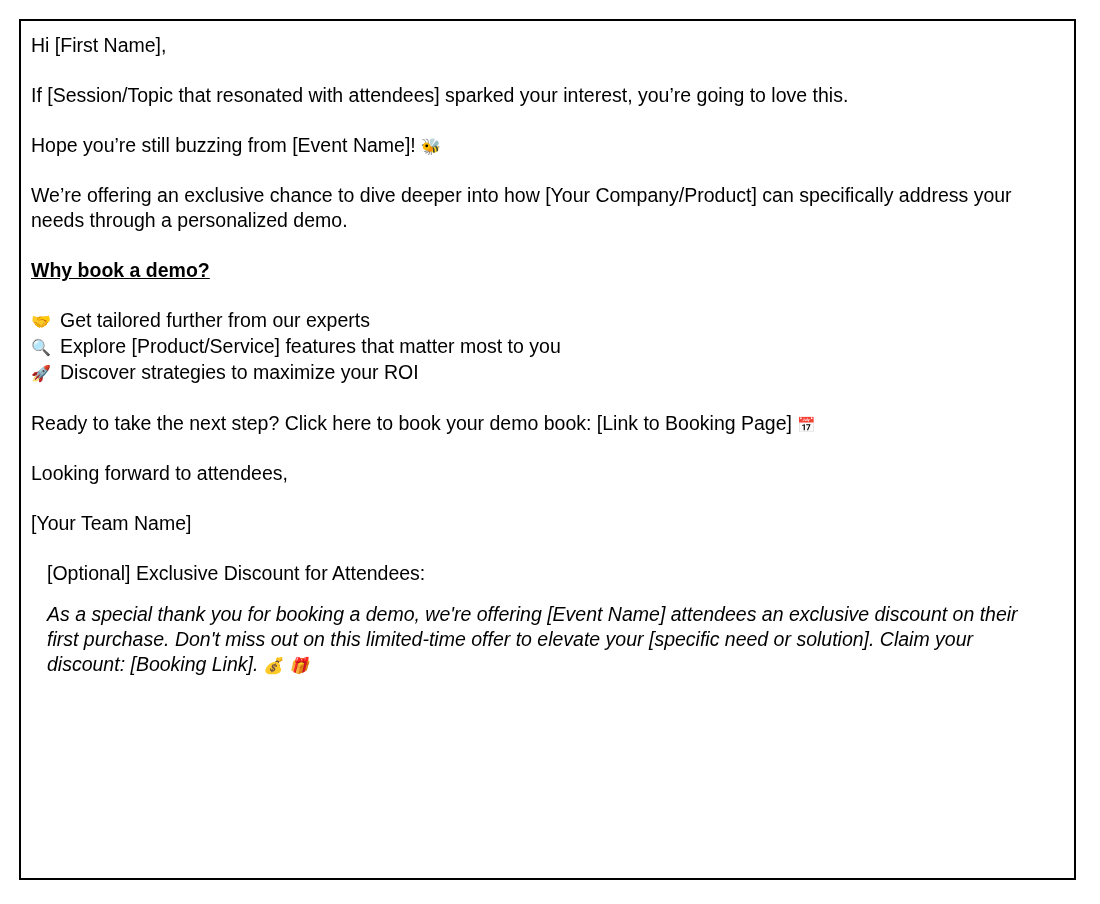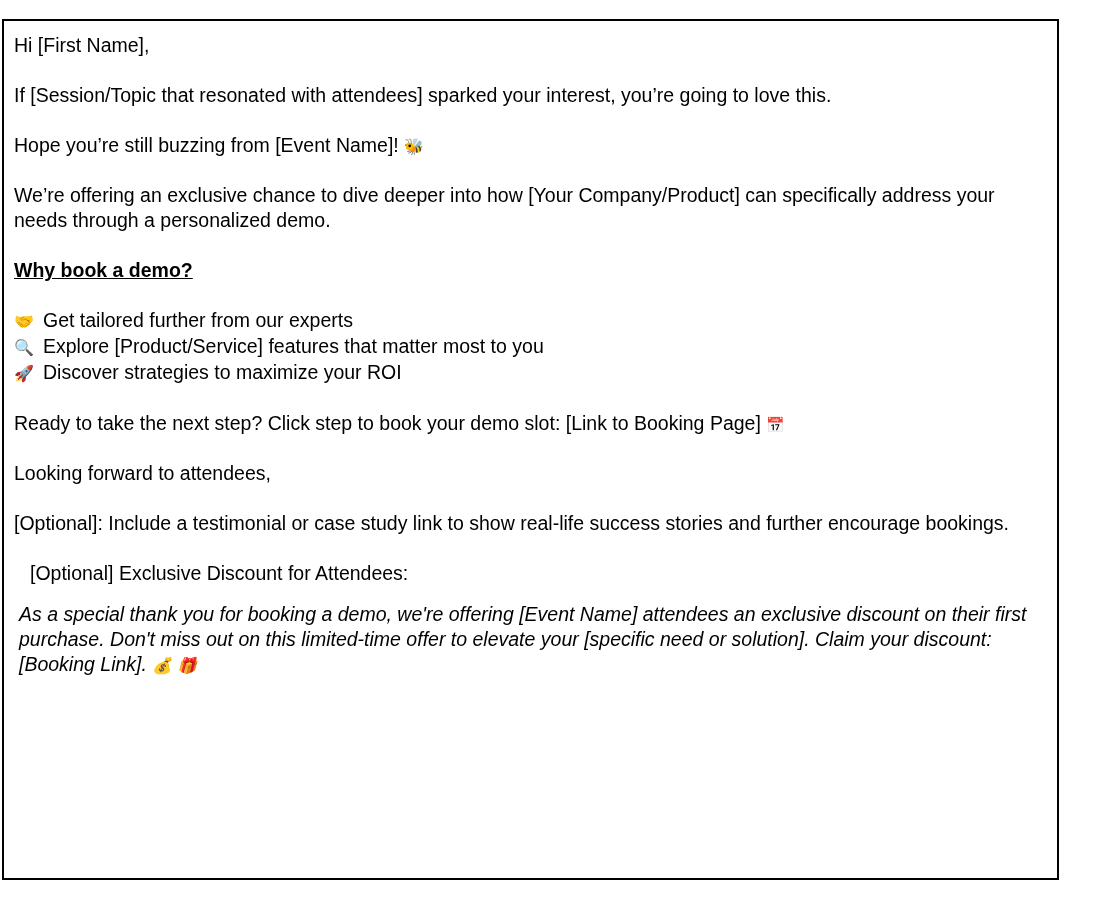"Hi [First Name]," #email-frame { left: 2px -> 19px }
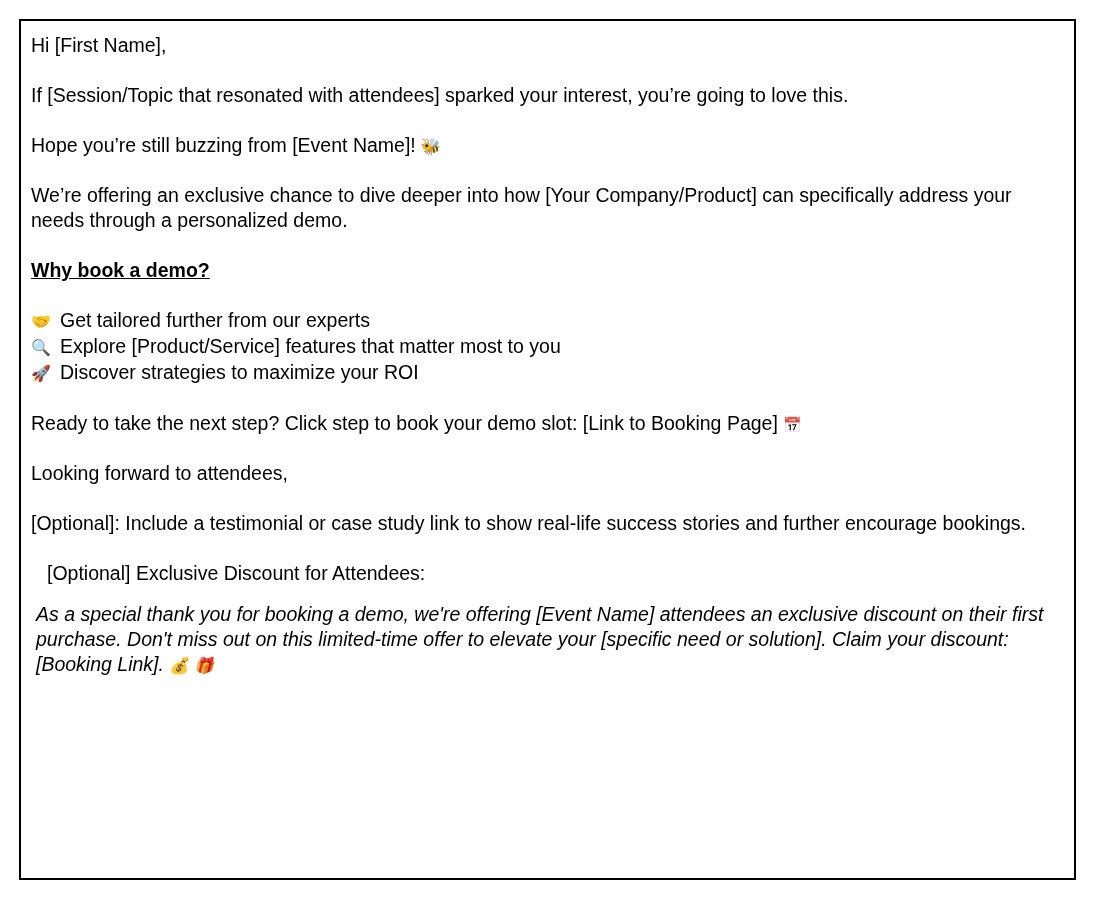"Ready to take the next" span { text: step to book your demo slot -> here to book your demo book }
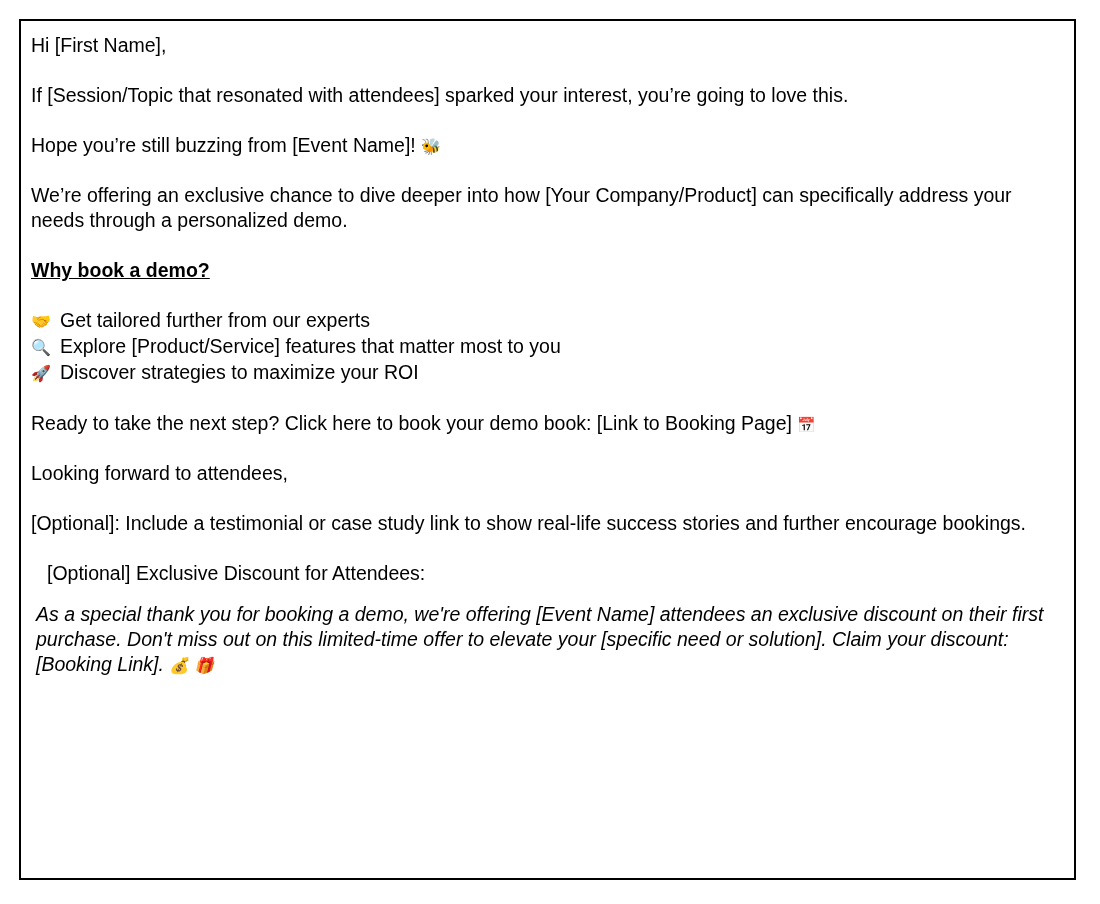"[Your Team Name]" p.para { html: none -> <p>[Your Team Name]</p> }
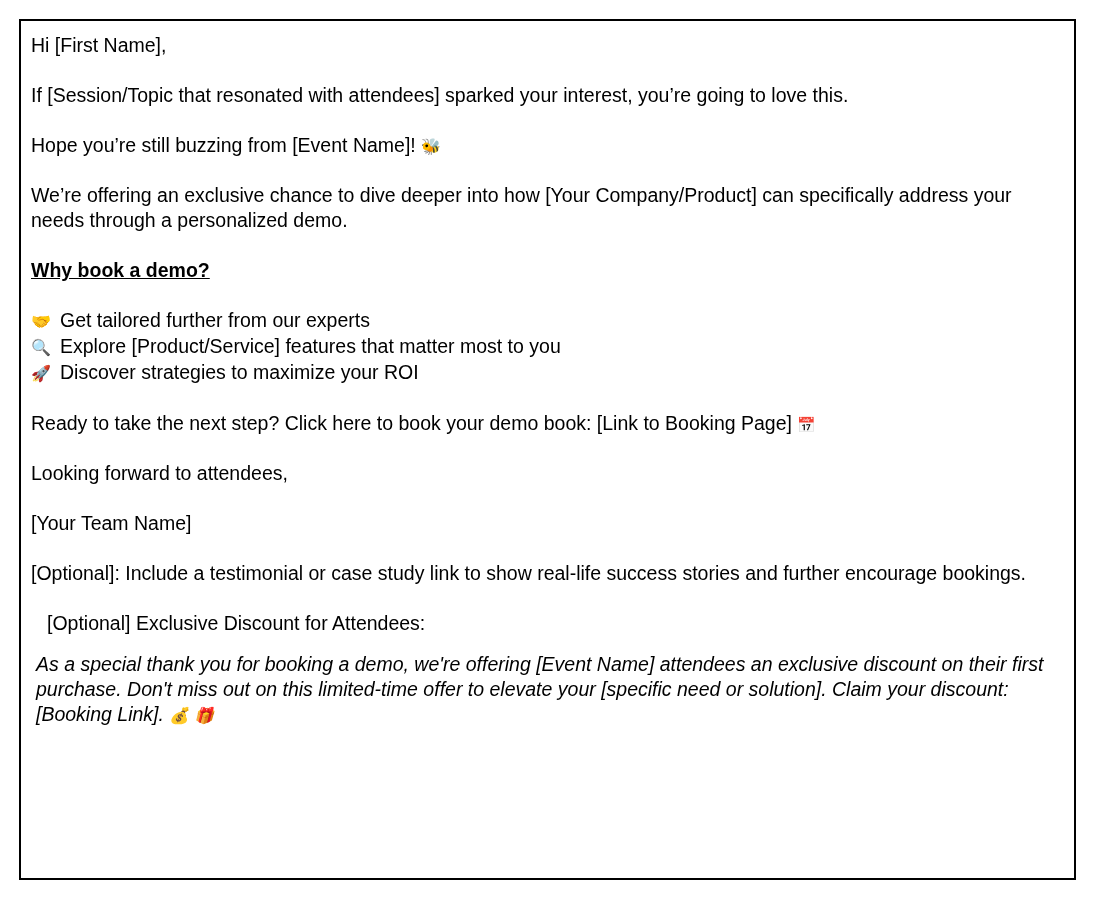"[Optional]: Include a testimonial or" p.para { html: <p>[Optional]: Include a testimonial or case study link to show real-life success stories and further encourage bookings.</p> -> none }
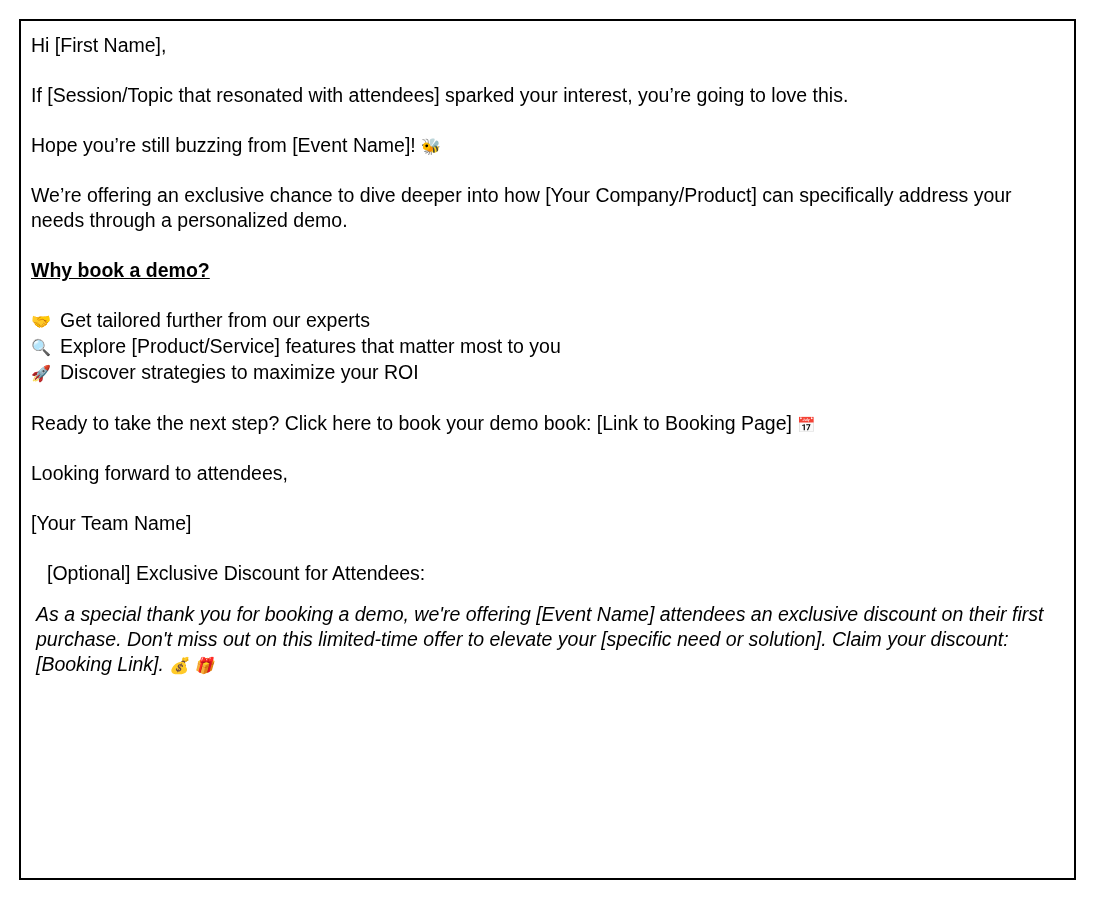"As a special thank you" .italic-block { margin: 5px -> 16px }
